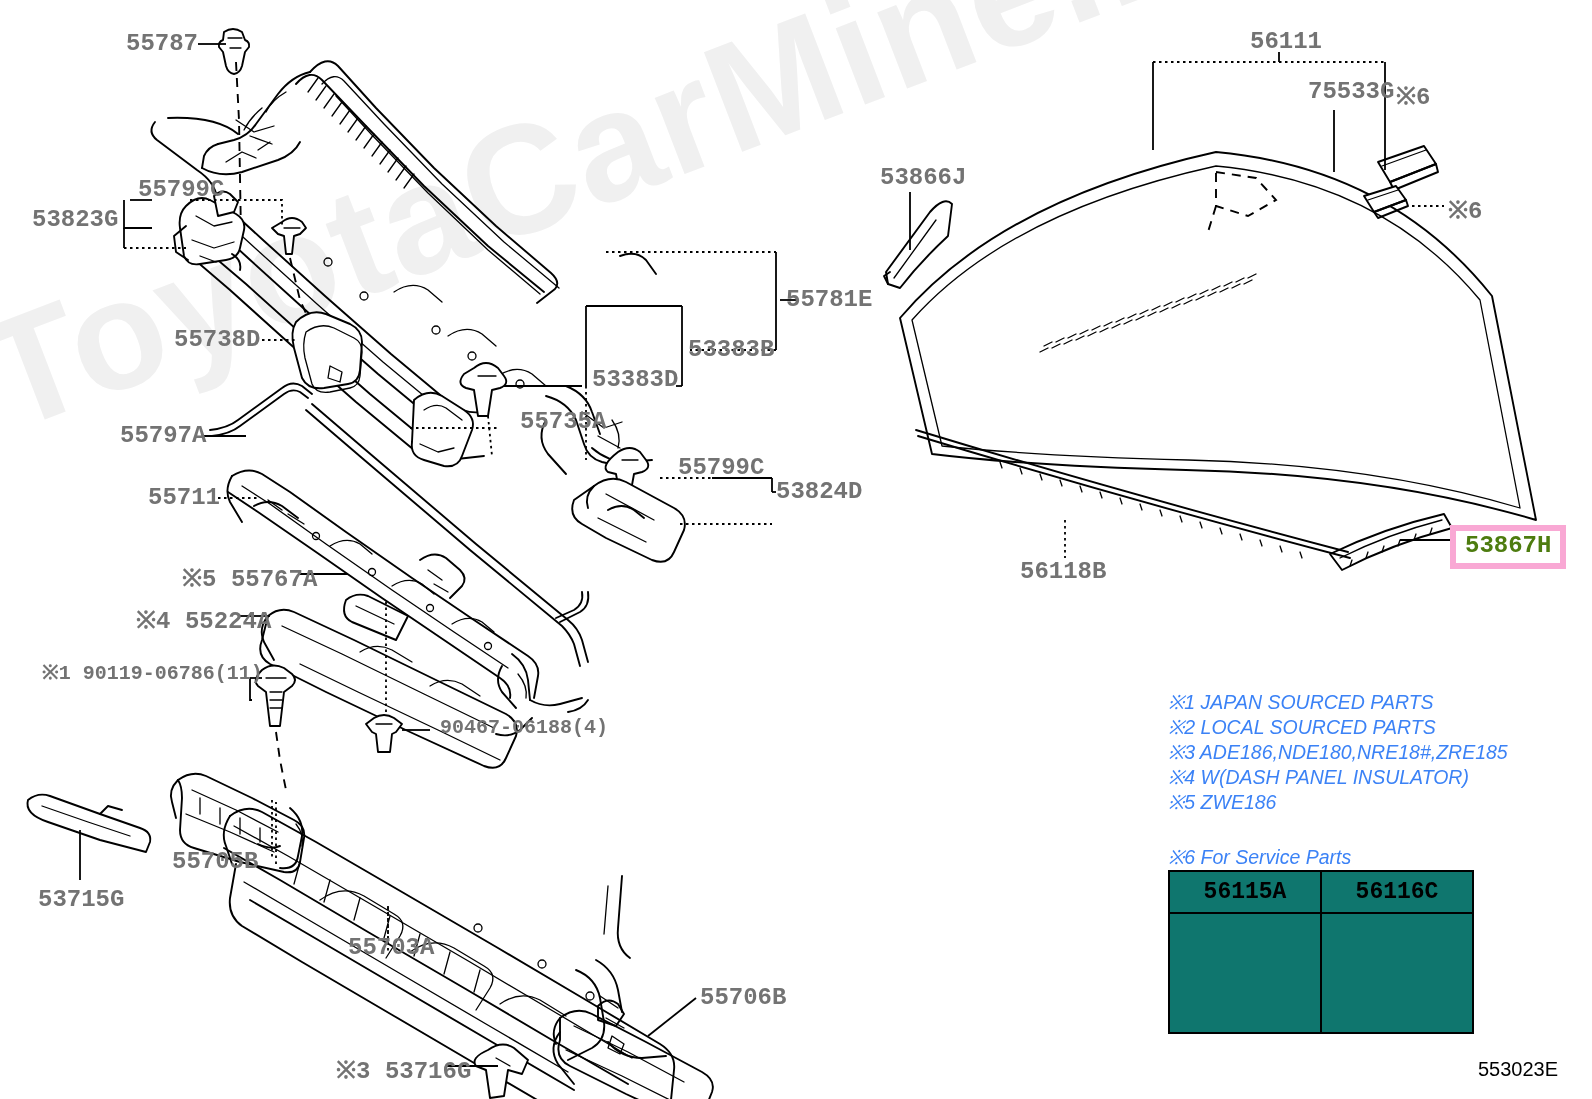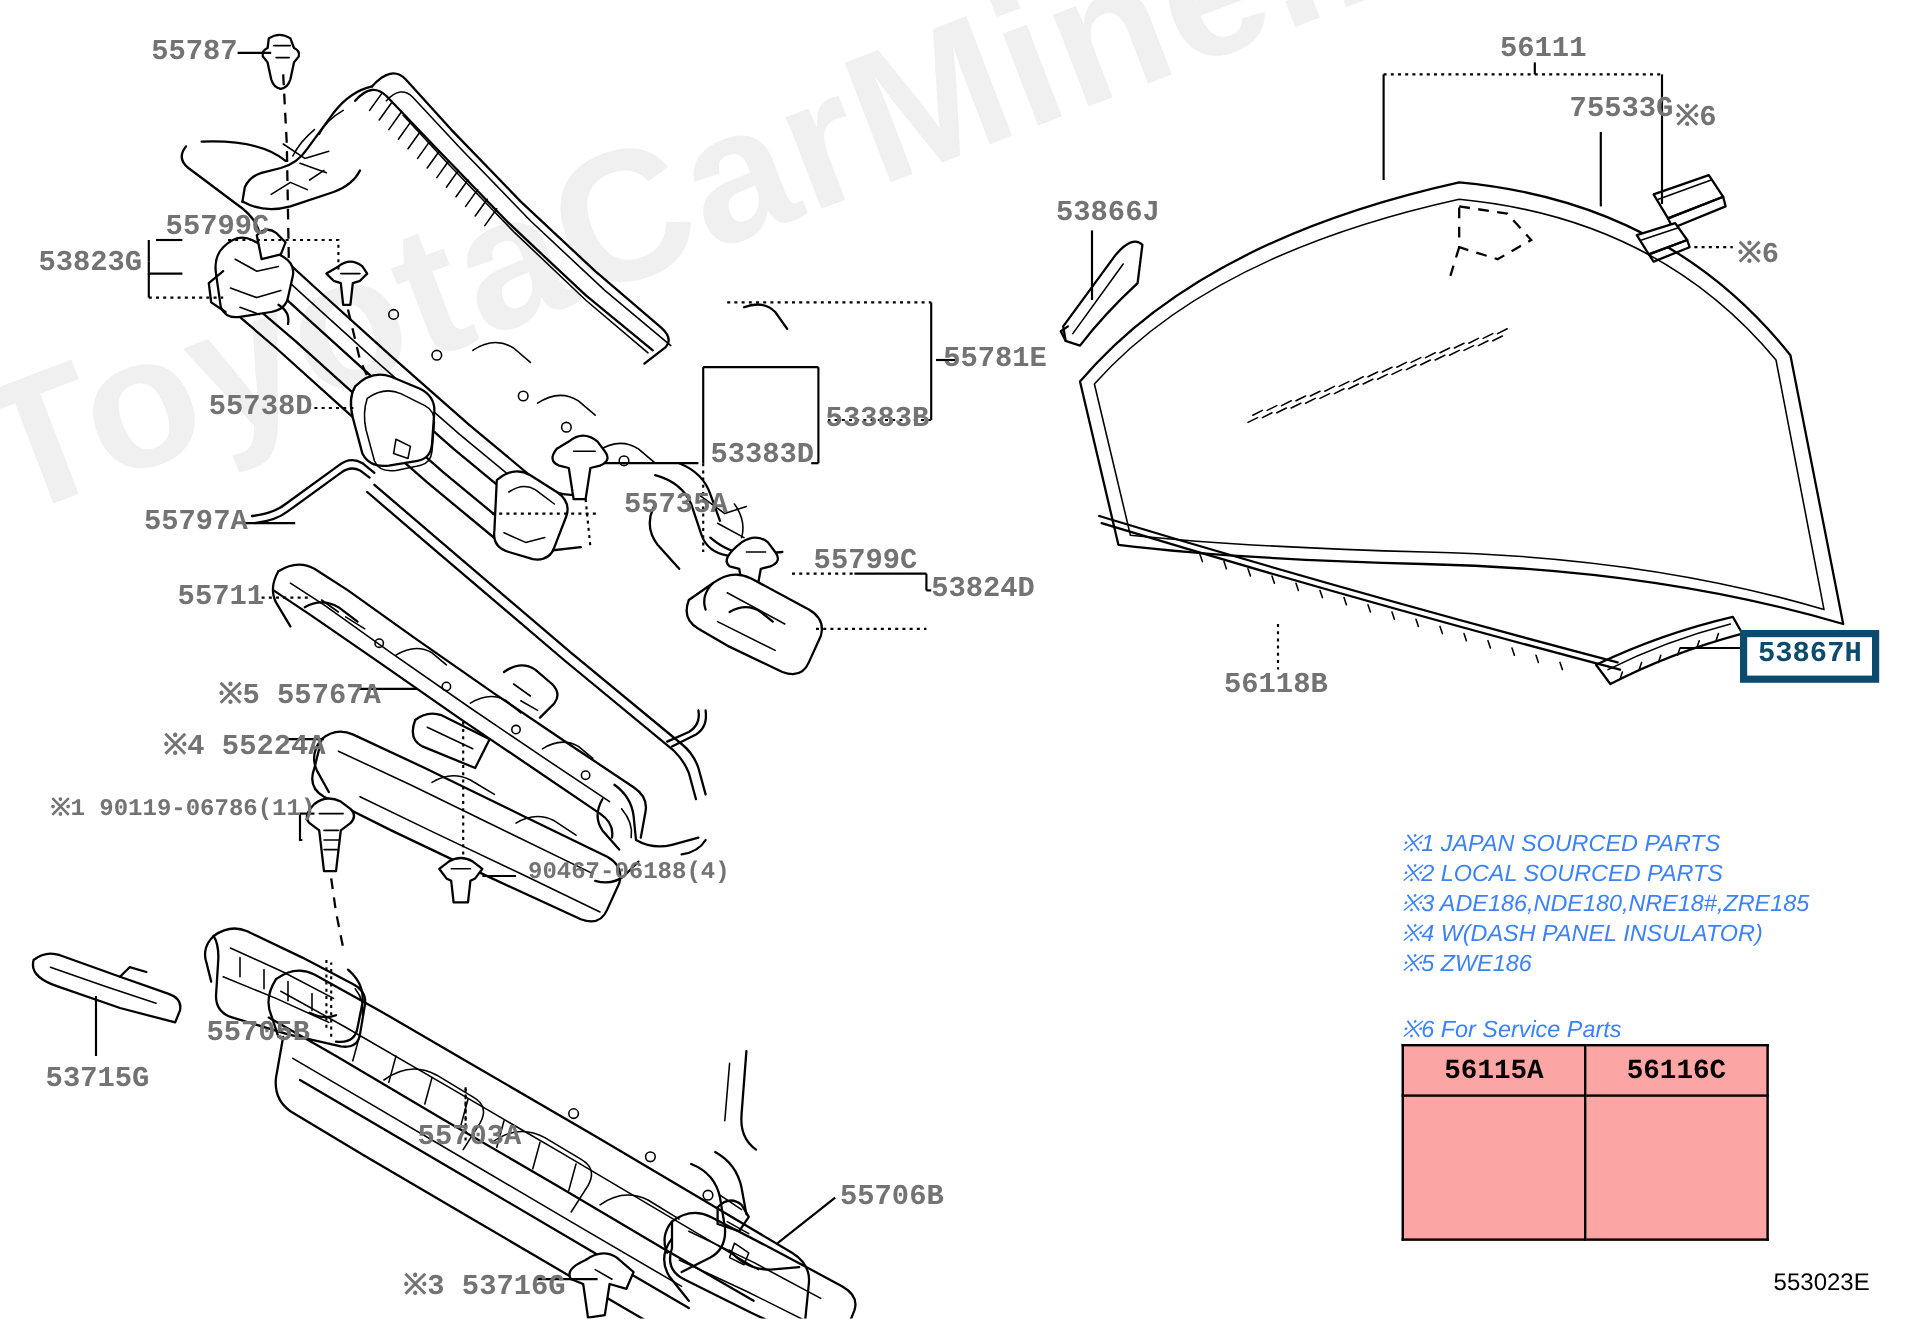"53867H" .hl { border: 6px solid #0c4a6e -> 6px solid #f9a8d4; color: #0c4a6e -> #4d7c0f }
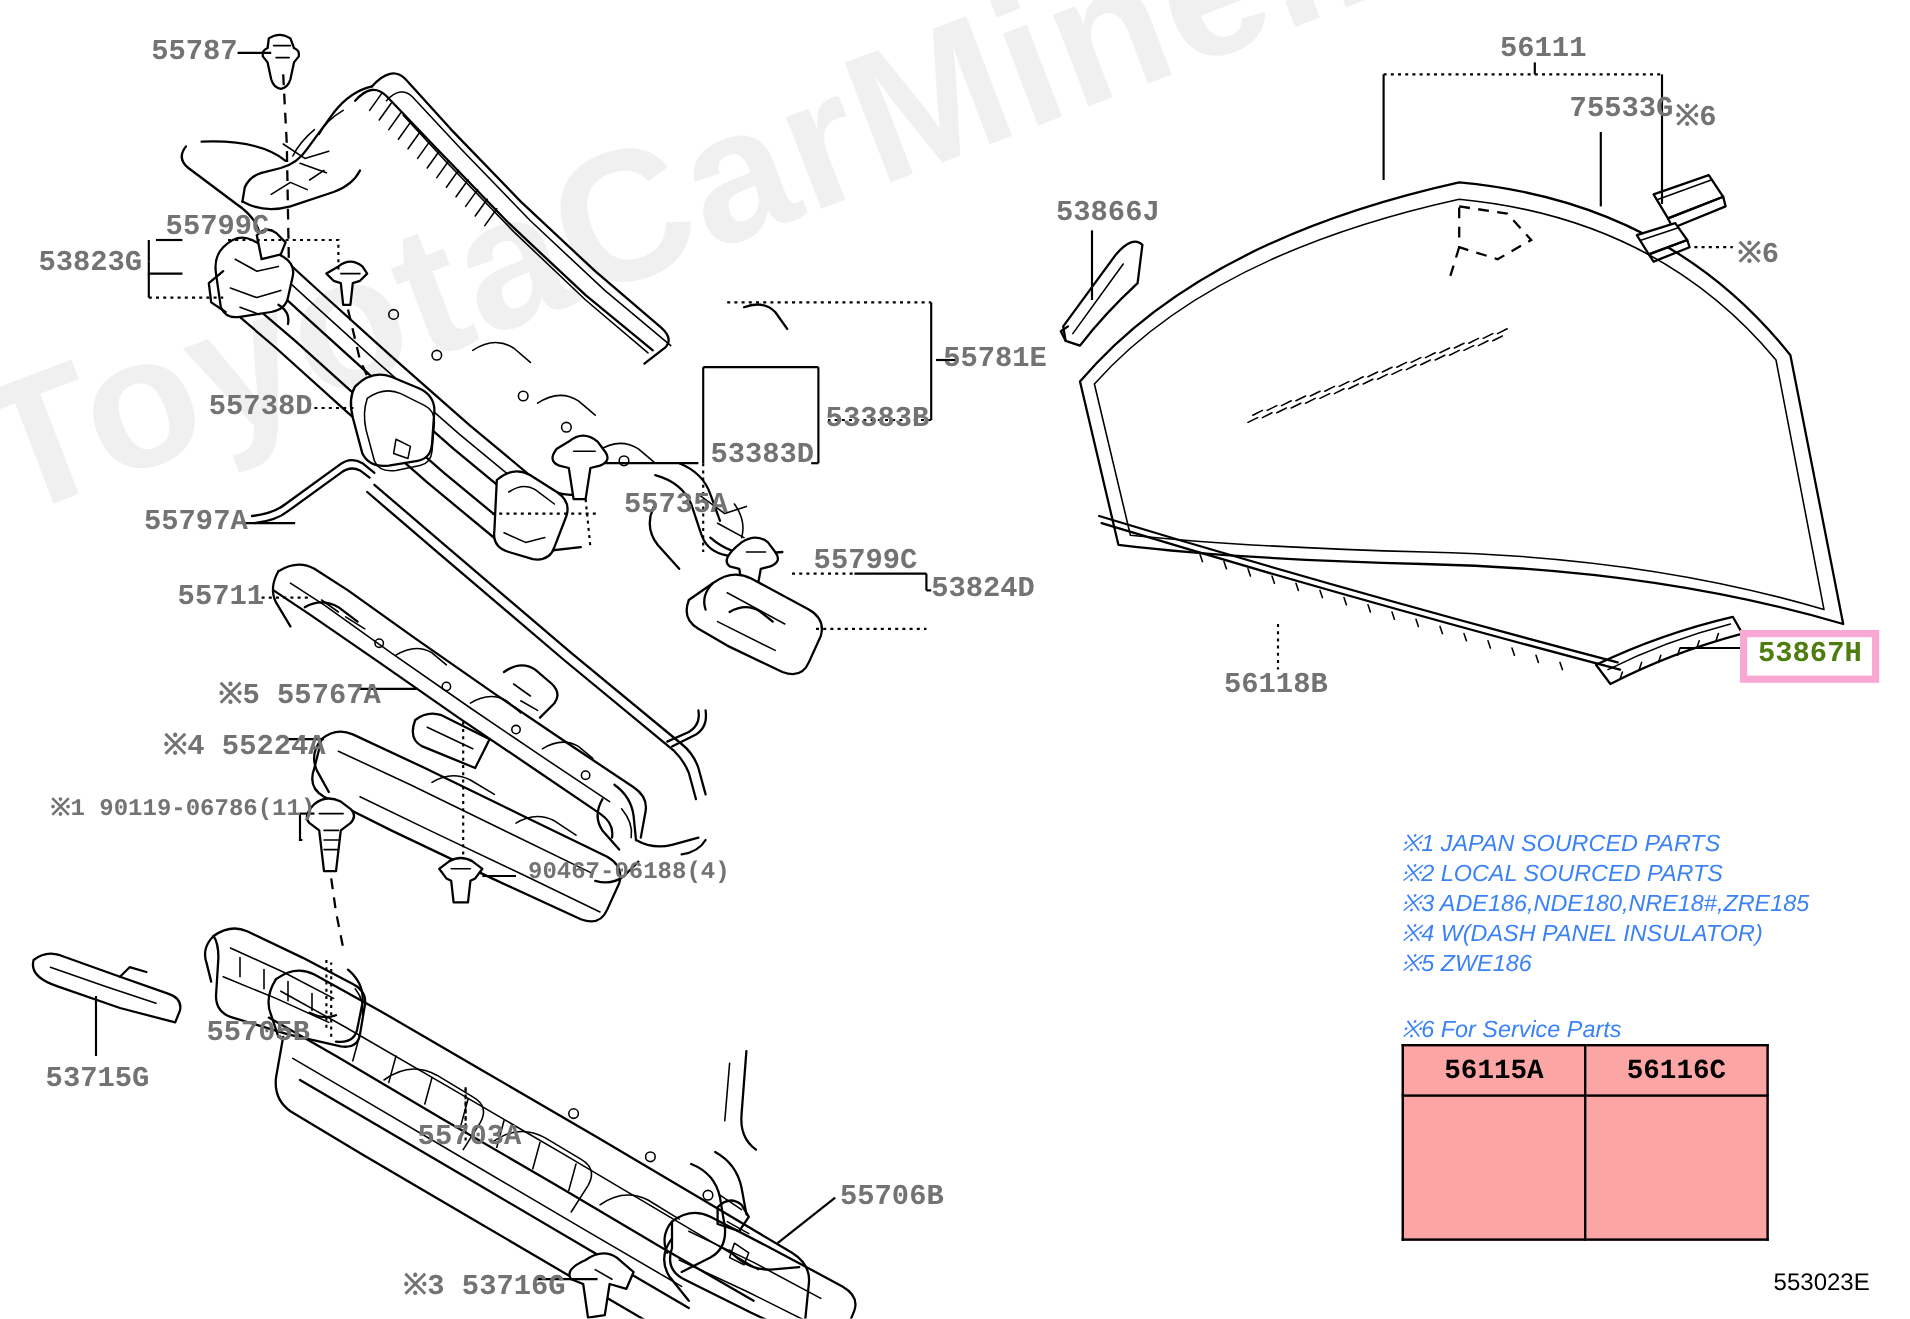"56115A" table.svc { background: #fca5a5 -> #0f766e }
